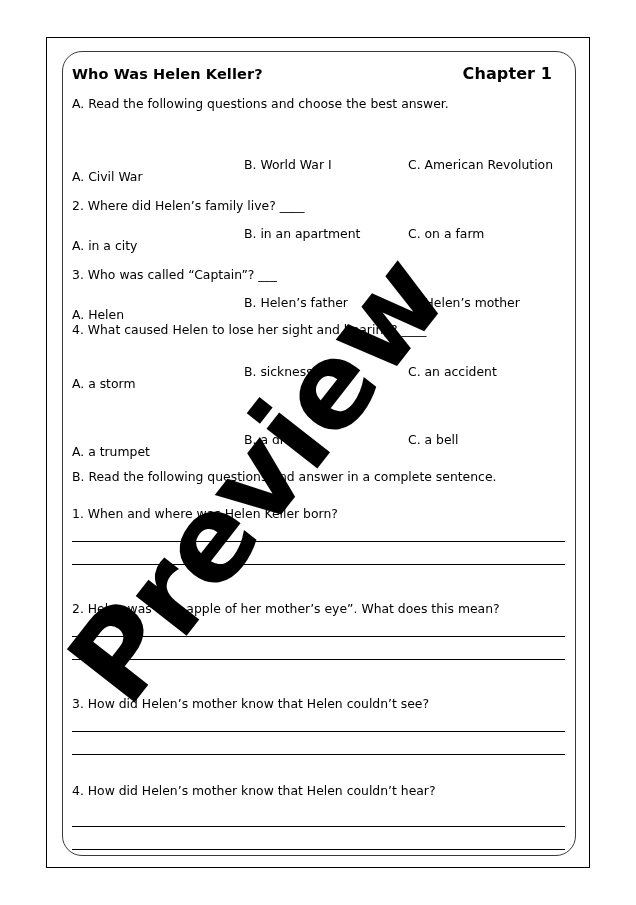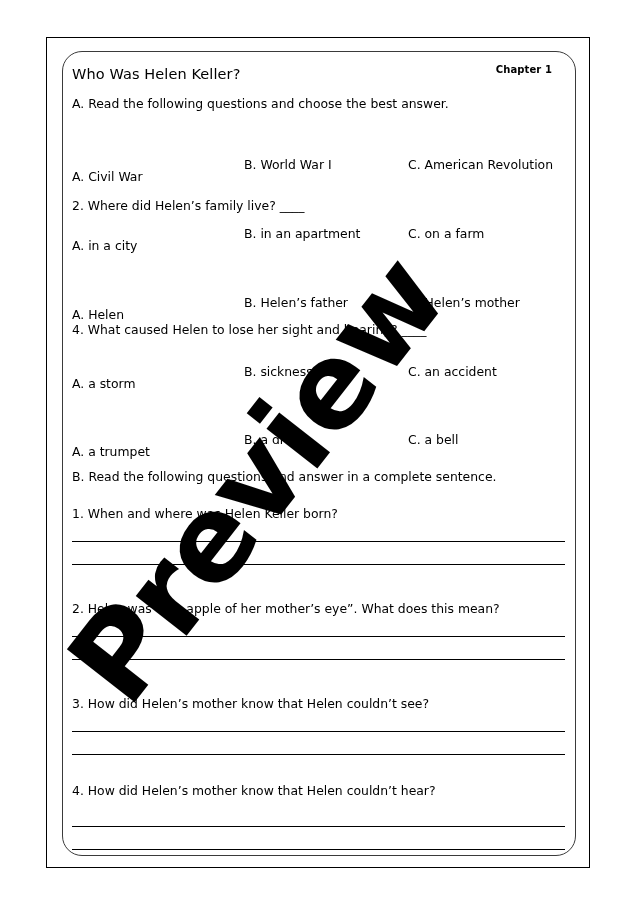"Who Was Helen Keller?" .hdr-title { font-weight: normal -> bold }
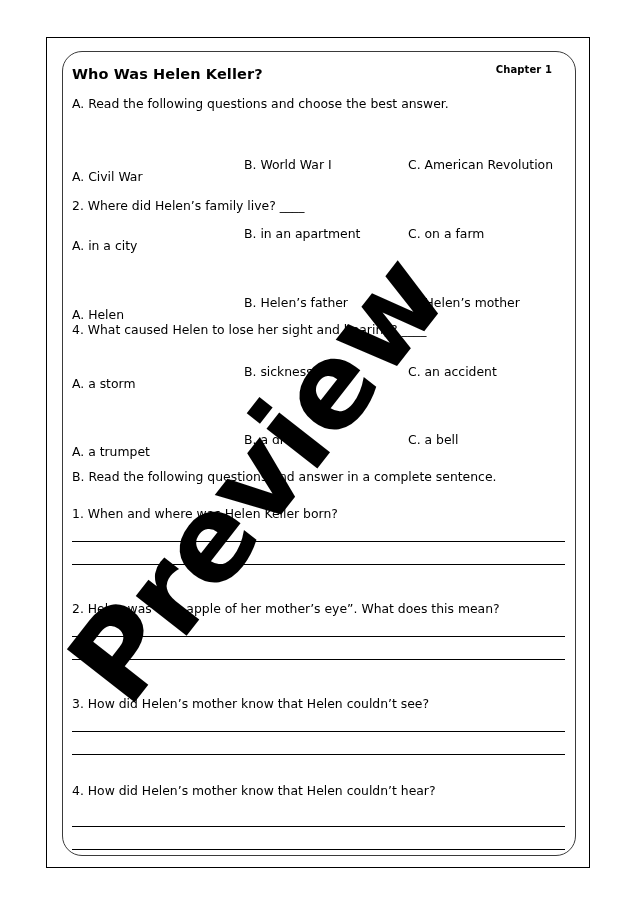"Chapter 1" .hdr-chapter { font-size: 10px -> 16px }
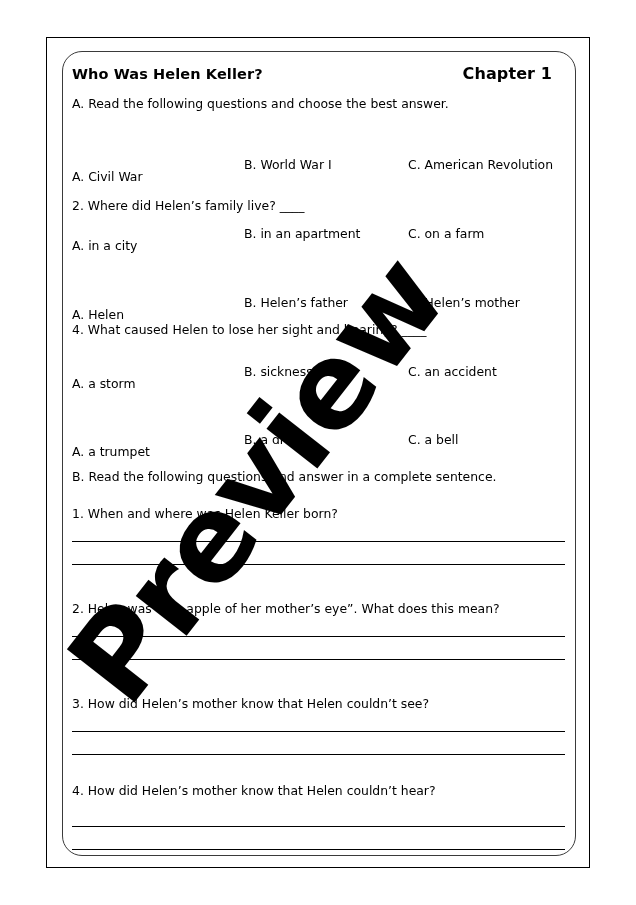"3. Who was called “Captain”?" div.row { html: none -> <div>3. Who was called “Captain”? ___</div> }
